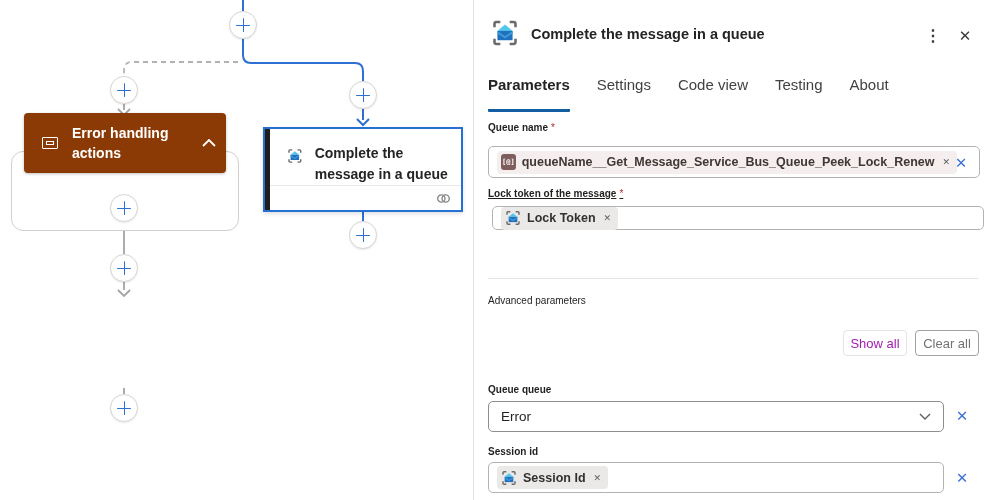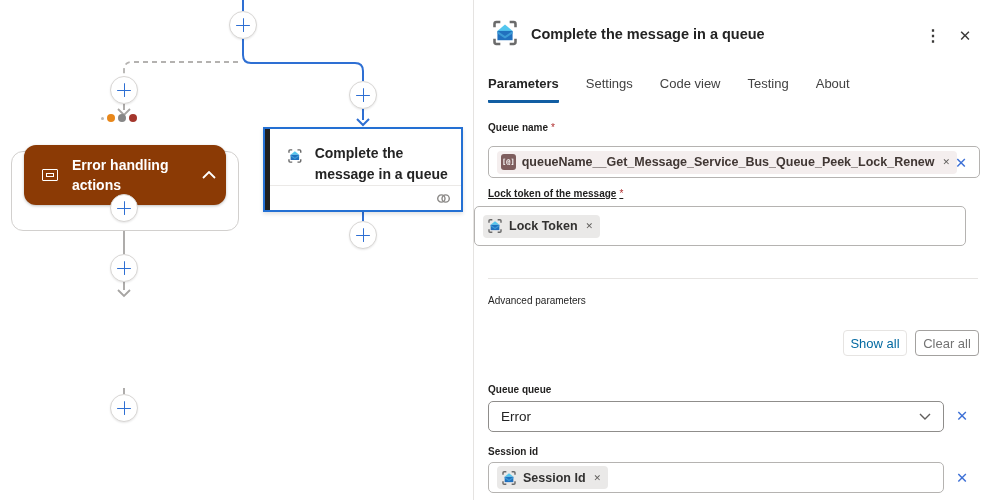"Parameters" .tab { font-size: 13px -> 15px; padding-bottom: 9px -> 16px }
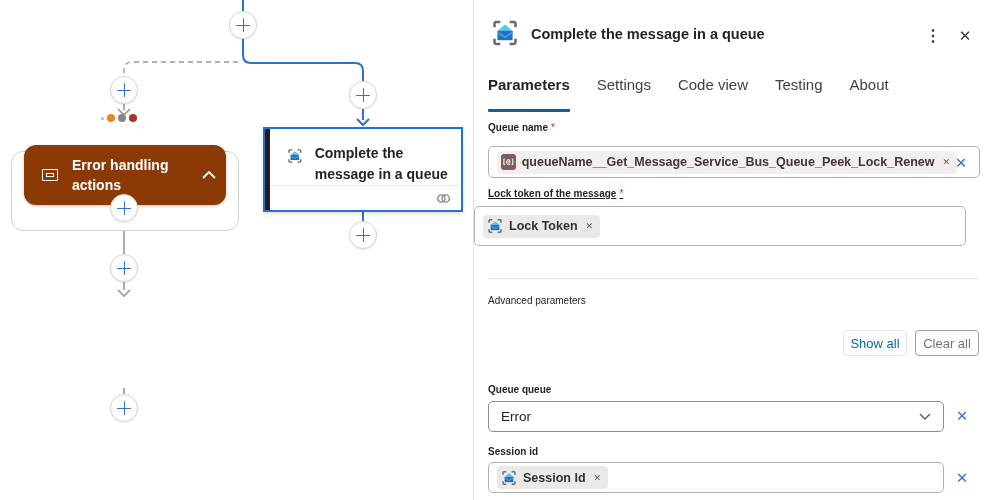"Error handling actions" .scope-header { border-radius: 12px -> 4px; top: 145px -> 113px }
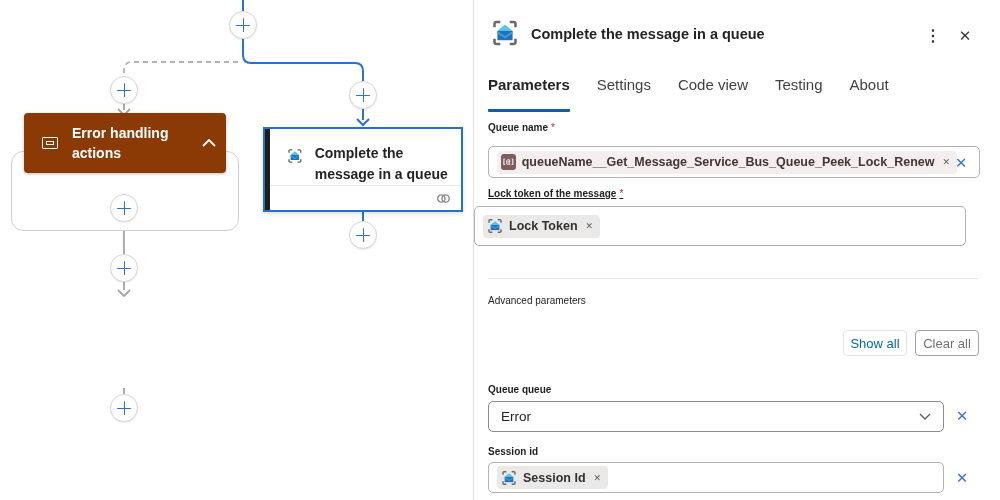"Lock Token" div.field-box { height: 40px -> 24px; left: 0 -> 18px }
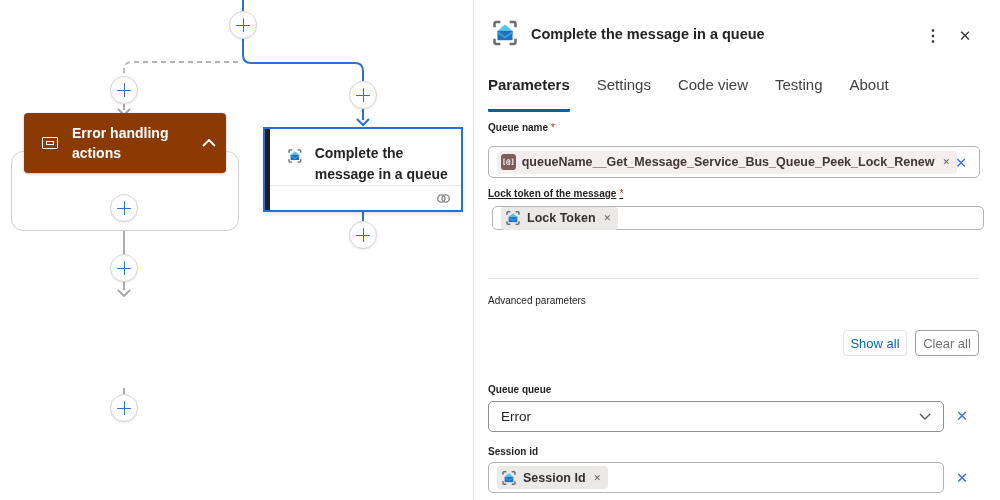"Show all" #show-all-btn { color: #0369a1 -> #a21caf }
